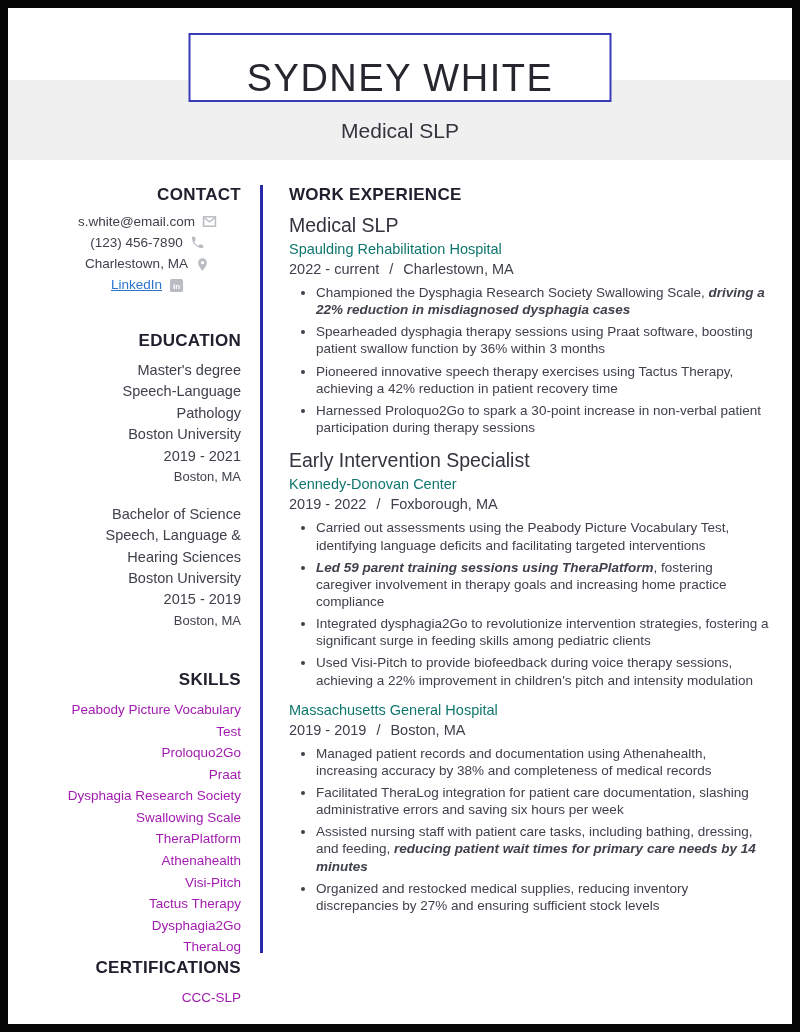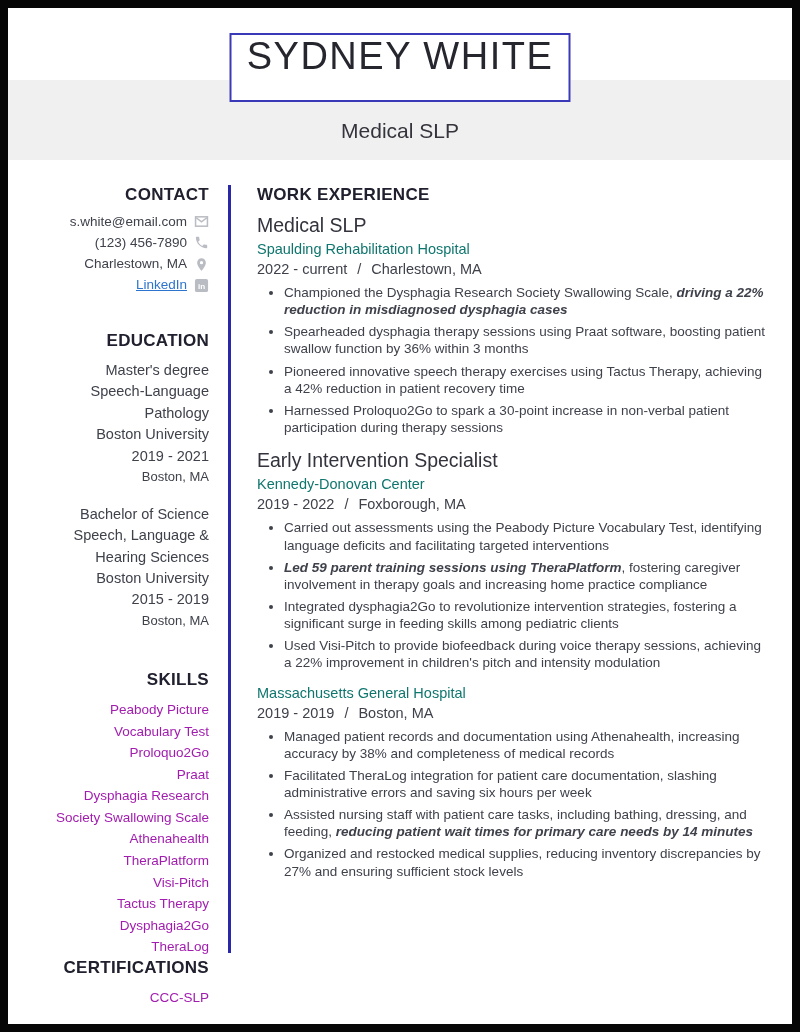"SYDNEY WHITE" .name-box { align-items: flex-start -> flex-end; width: 341px -> 423px }
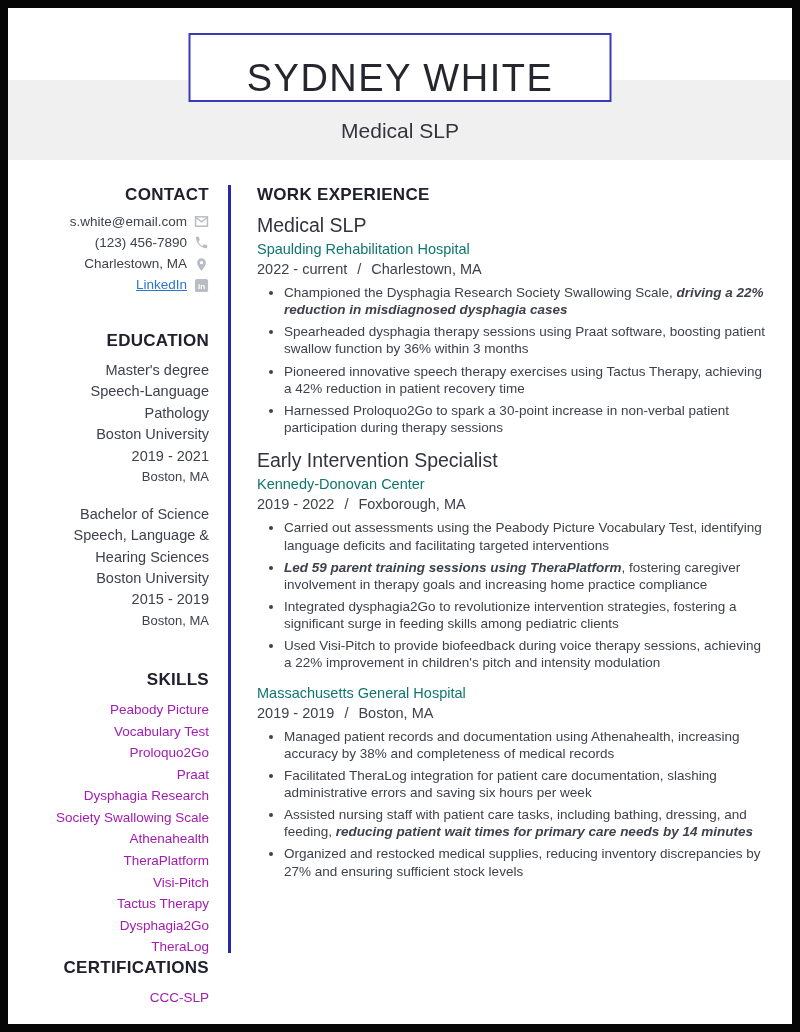"CONTACT" .sidebar { width: 220px -> 252px }
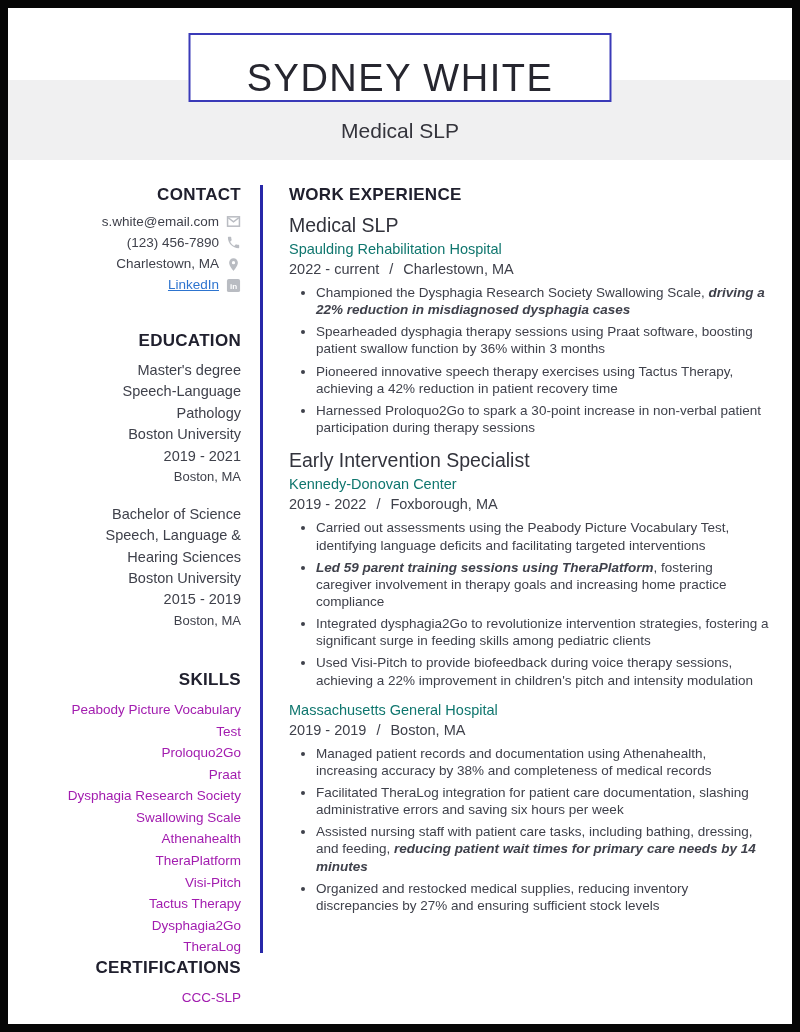"s.white@email.com" .c-row { justify-content: flex-end -> center }
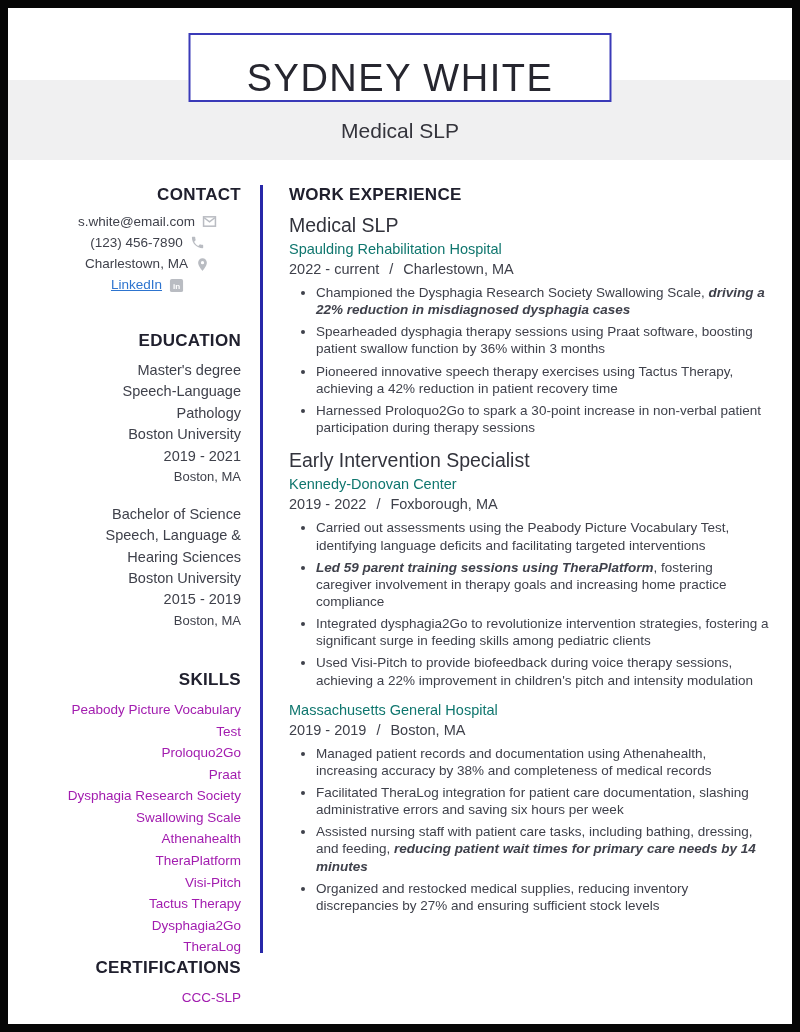"Athenahealth" div.skill { order: before "TheraPlatform" -> after "TheraPlatform" }
